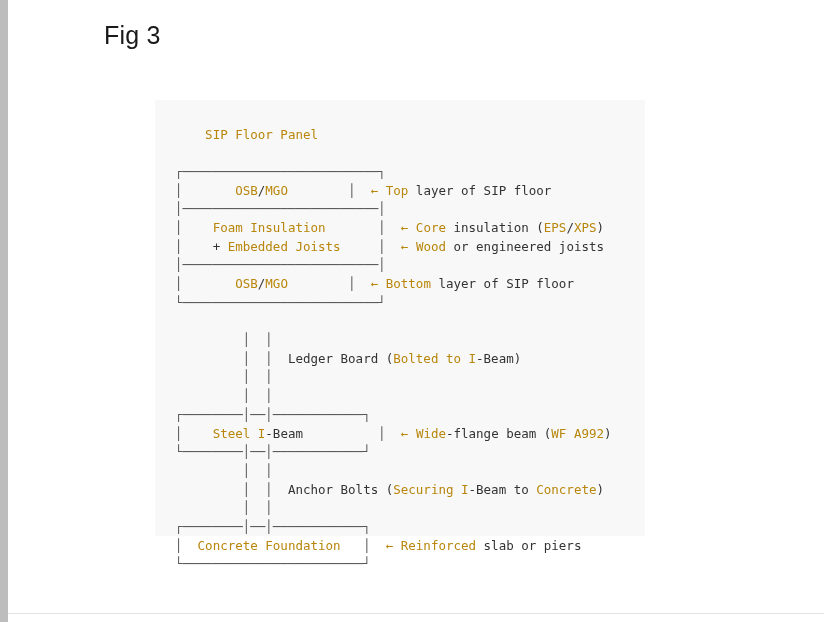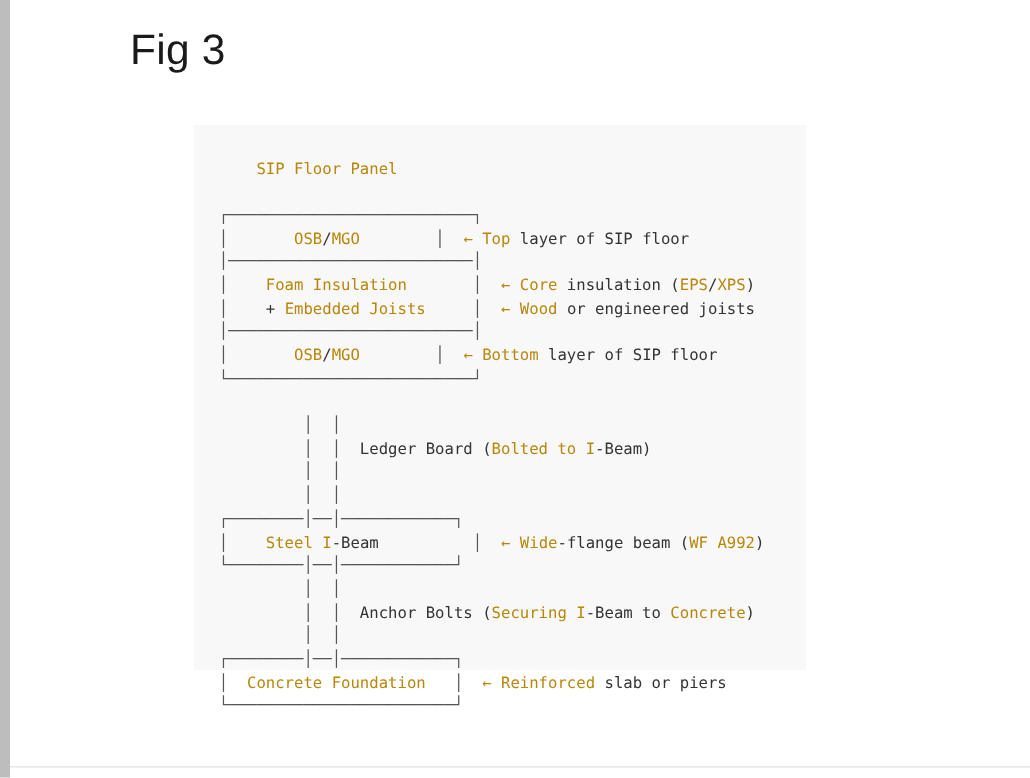"Fig 3" #page-title { font-size: 34px -> 25px }
